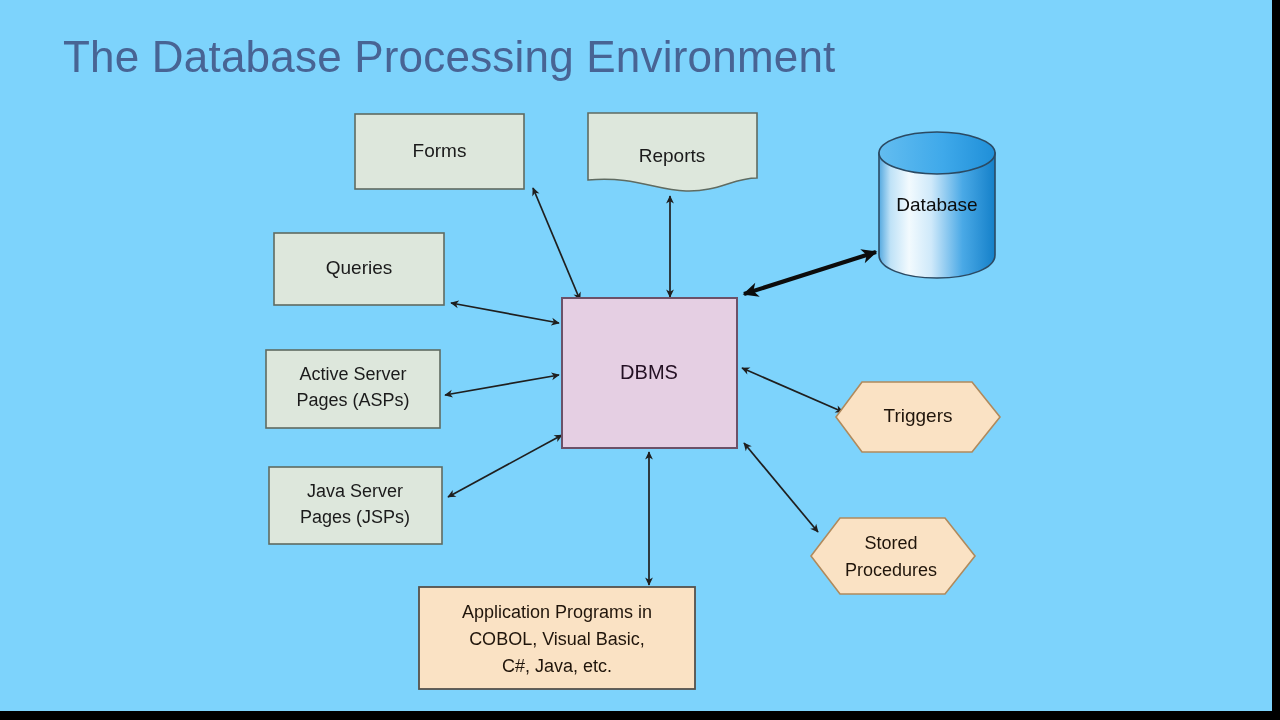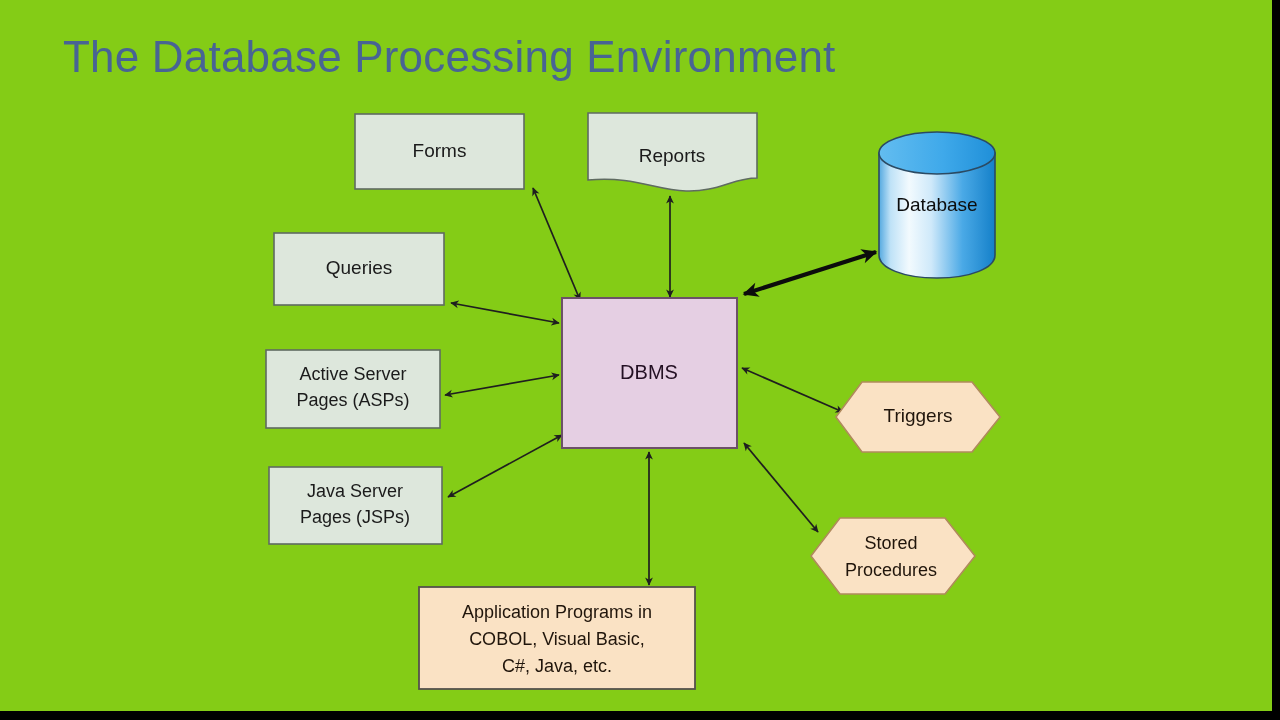"The Database Processing Environment" #slide { background: #84cc16 -> #7dd3fc }
